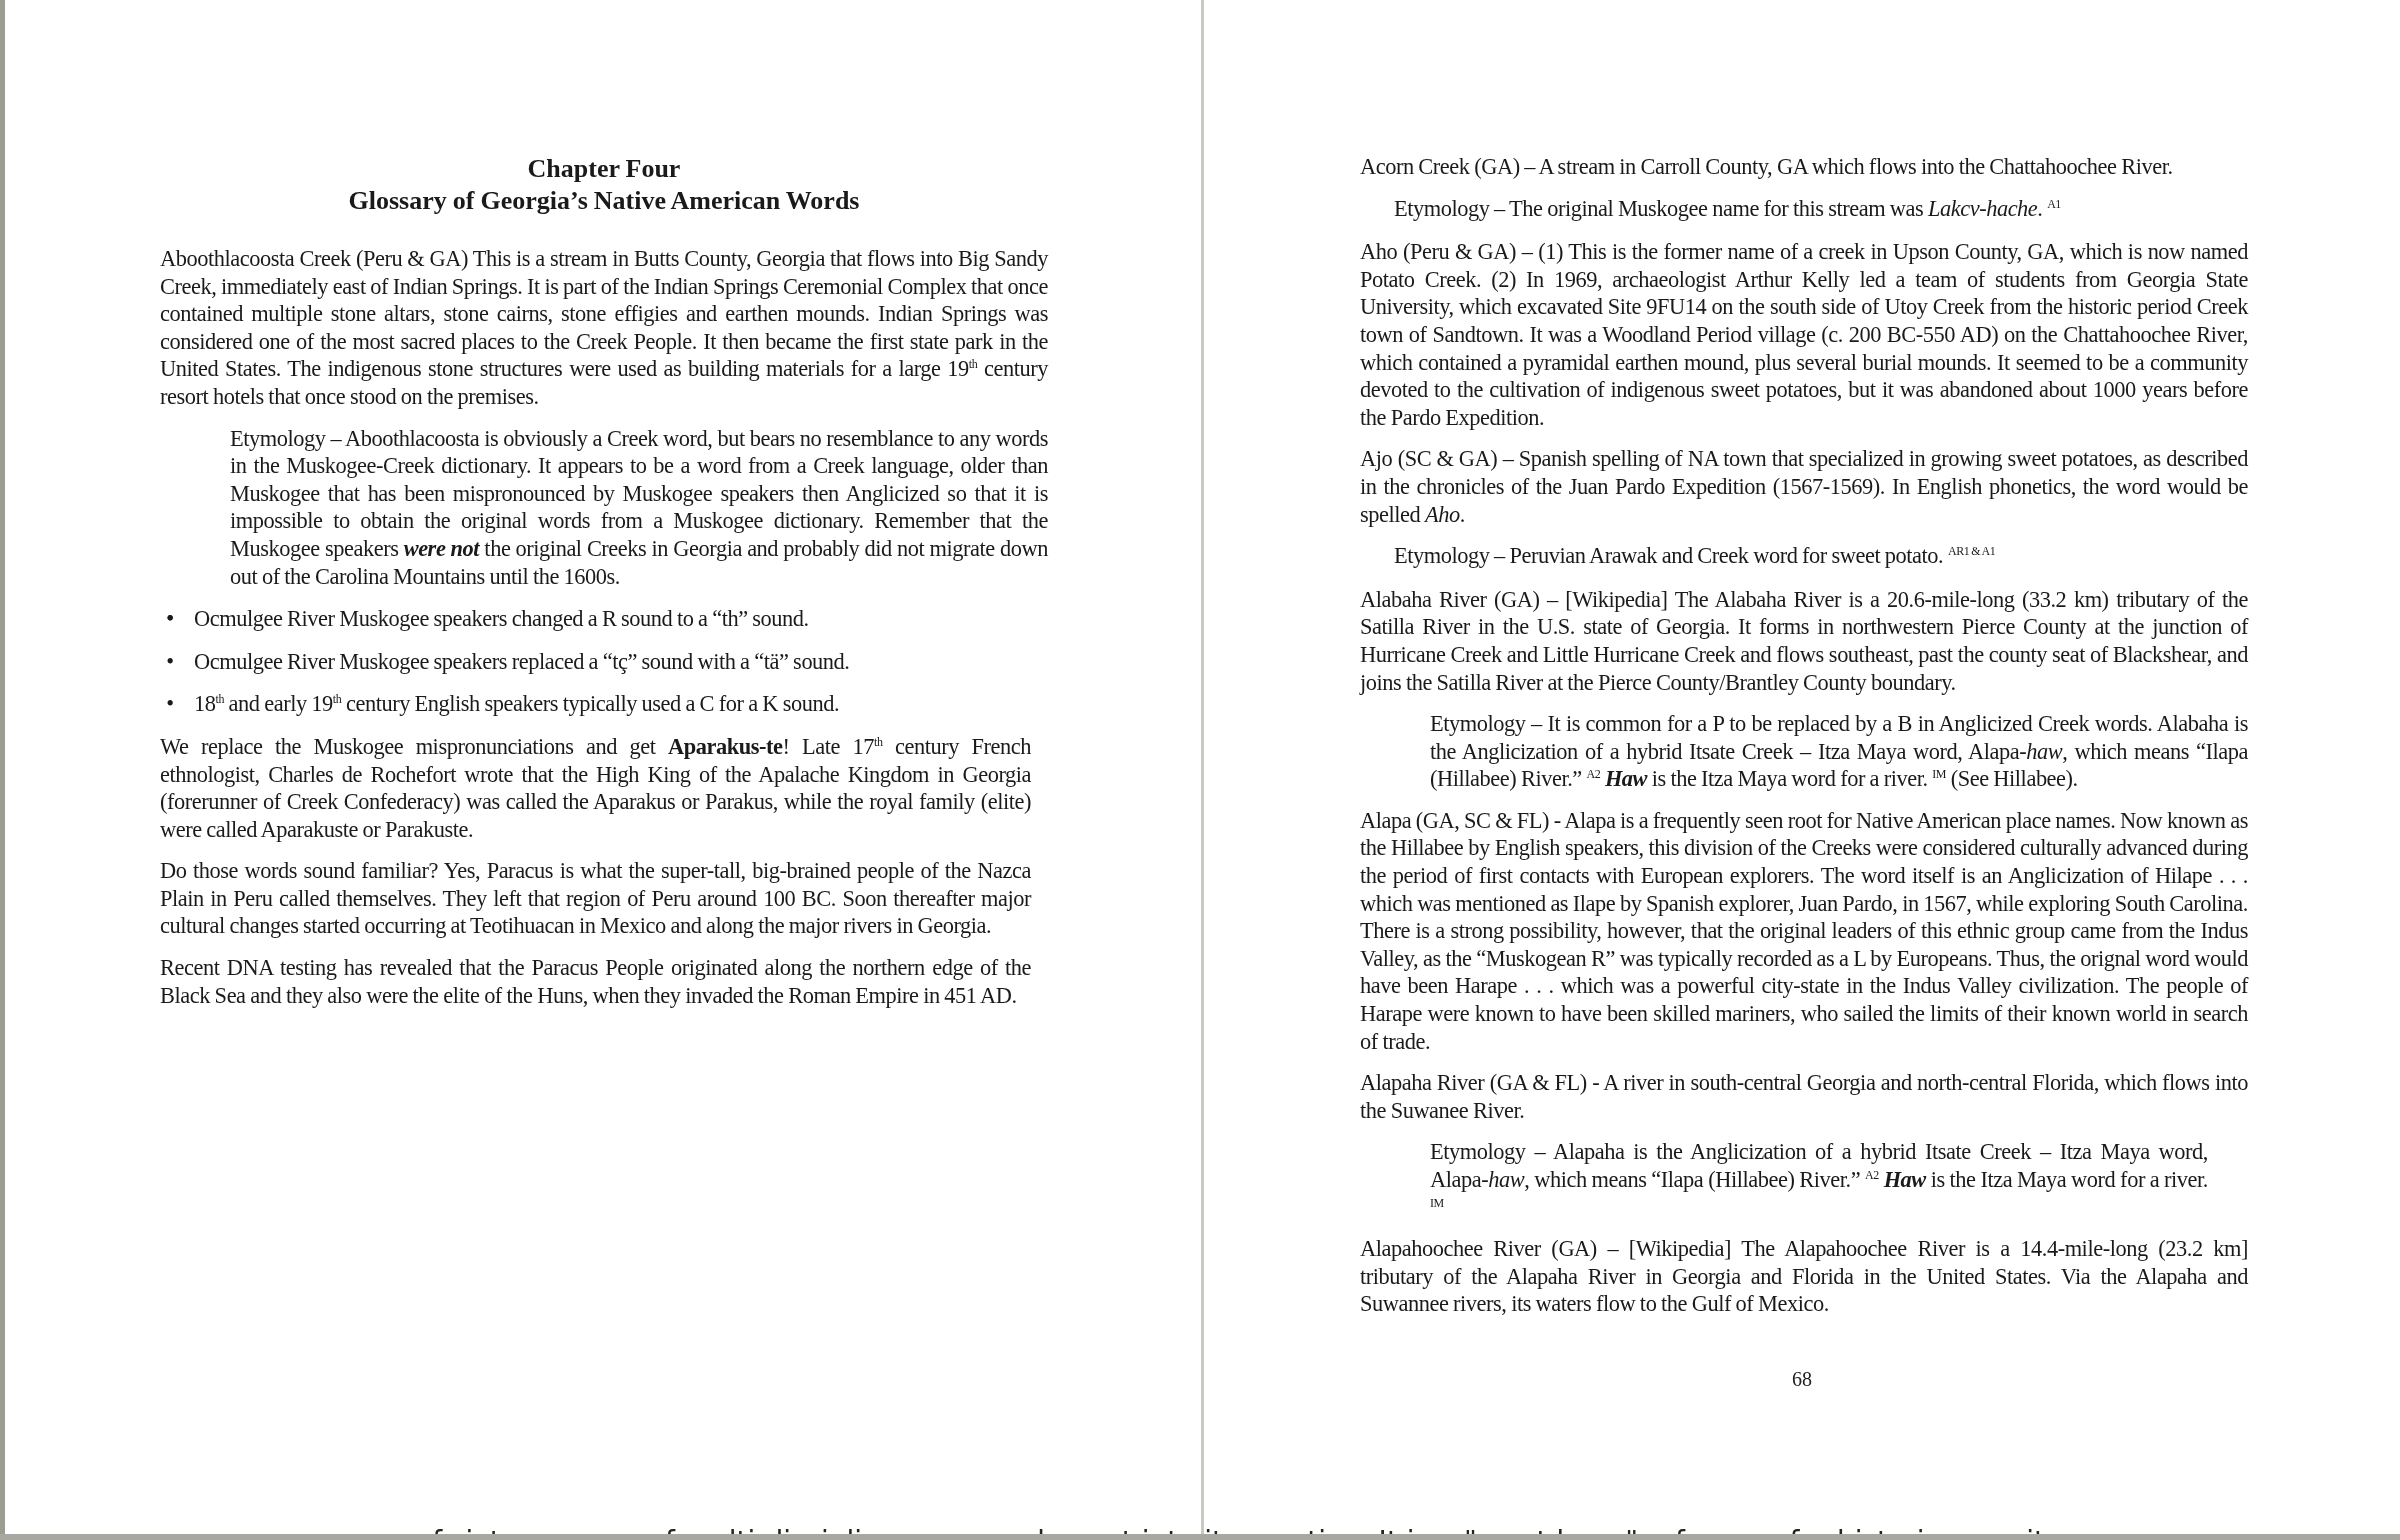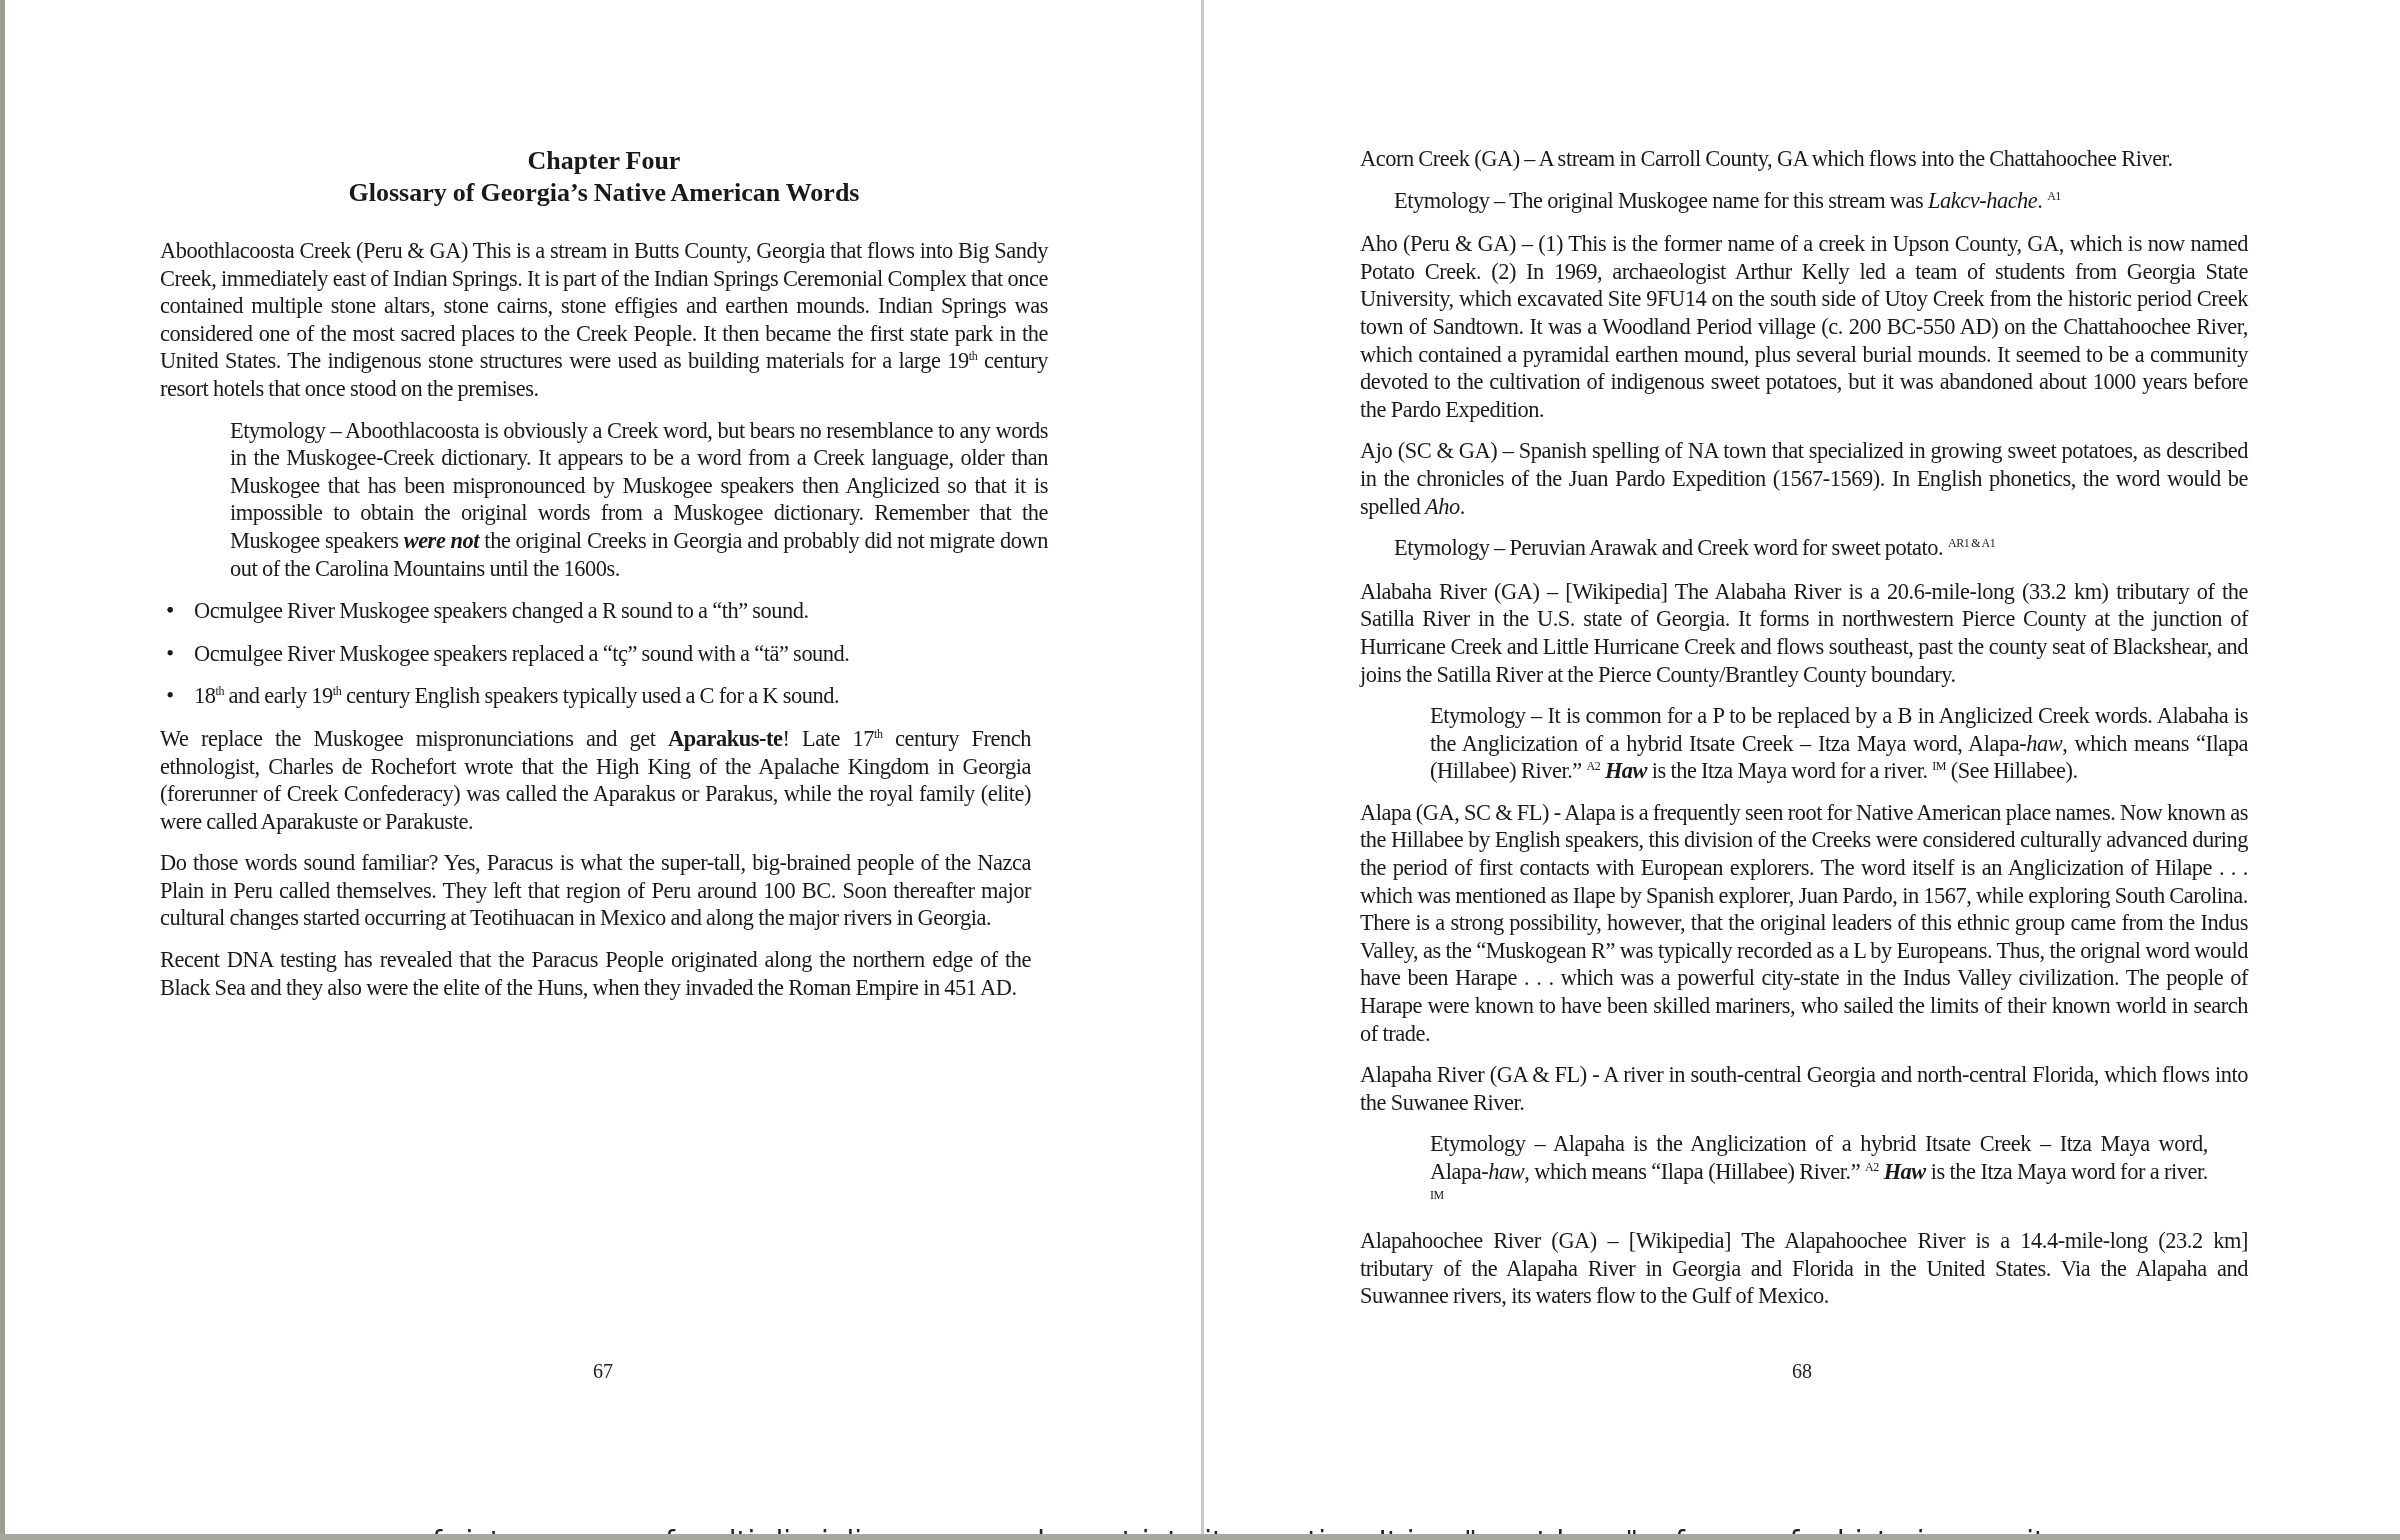"Chapter Four" .page { top: 0 -> 8px }
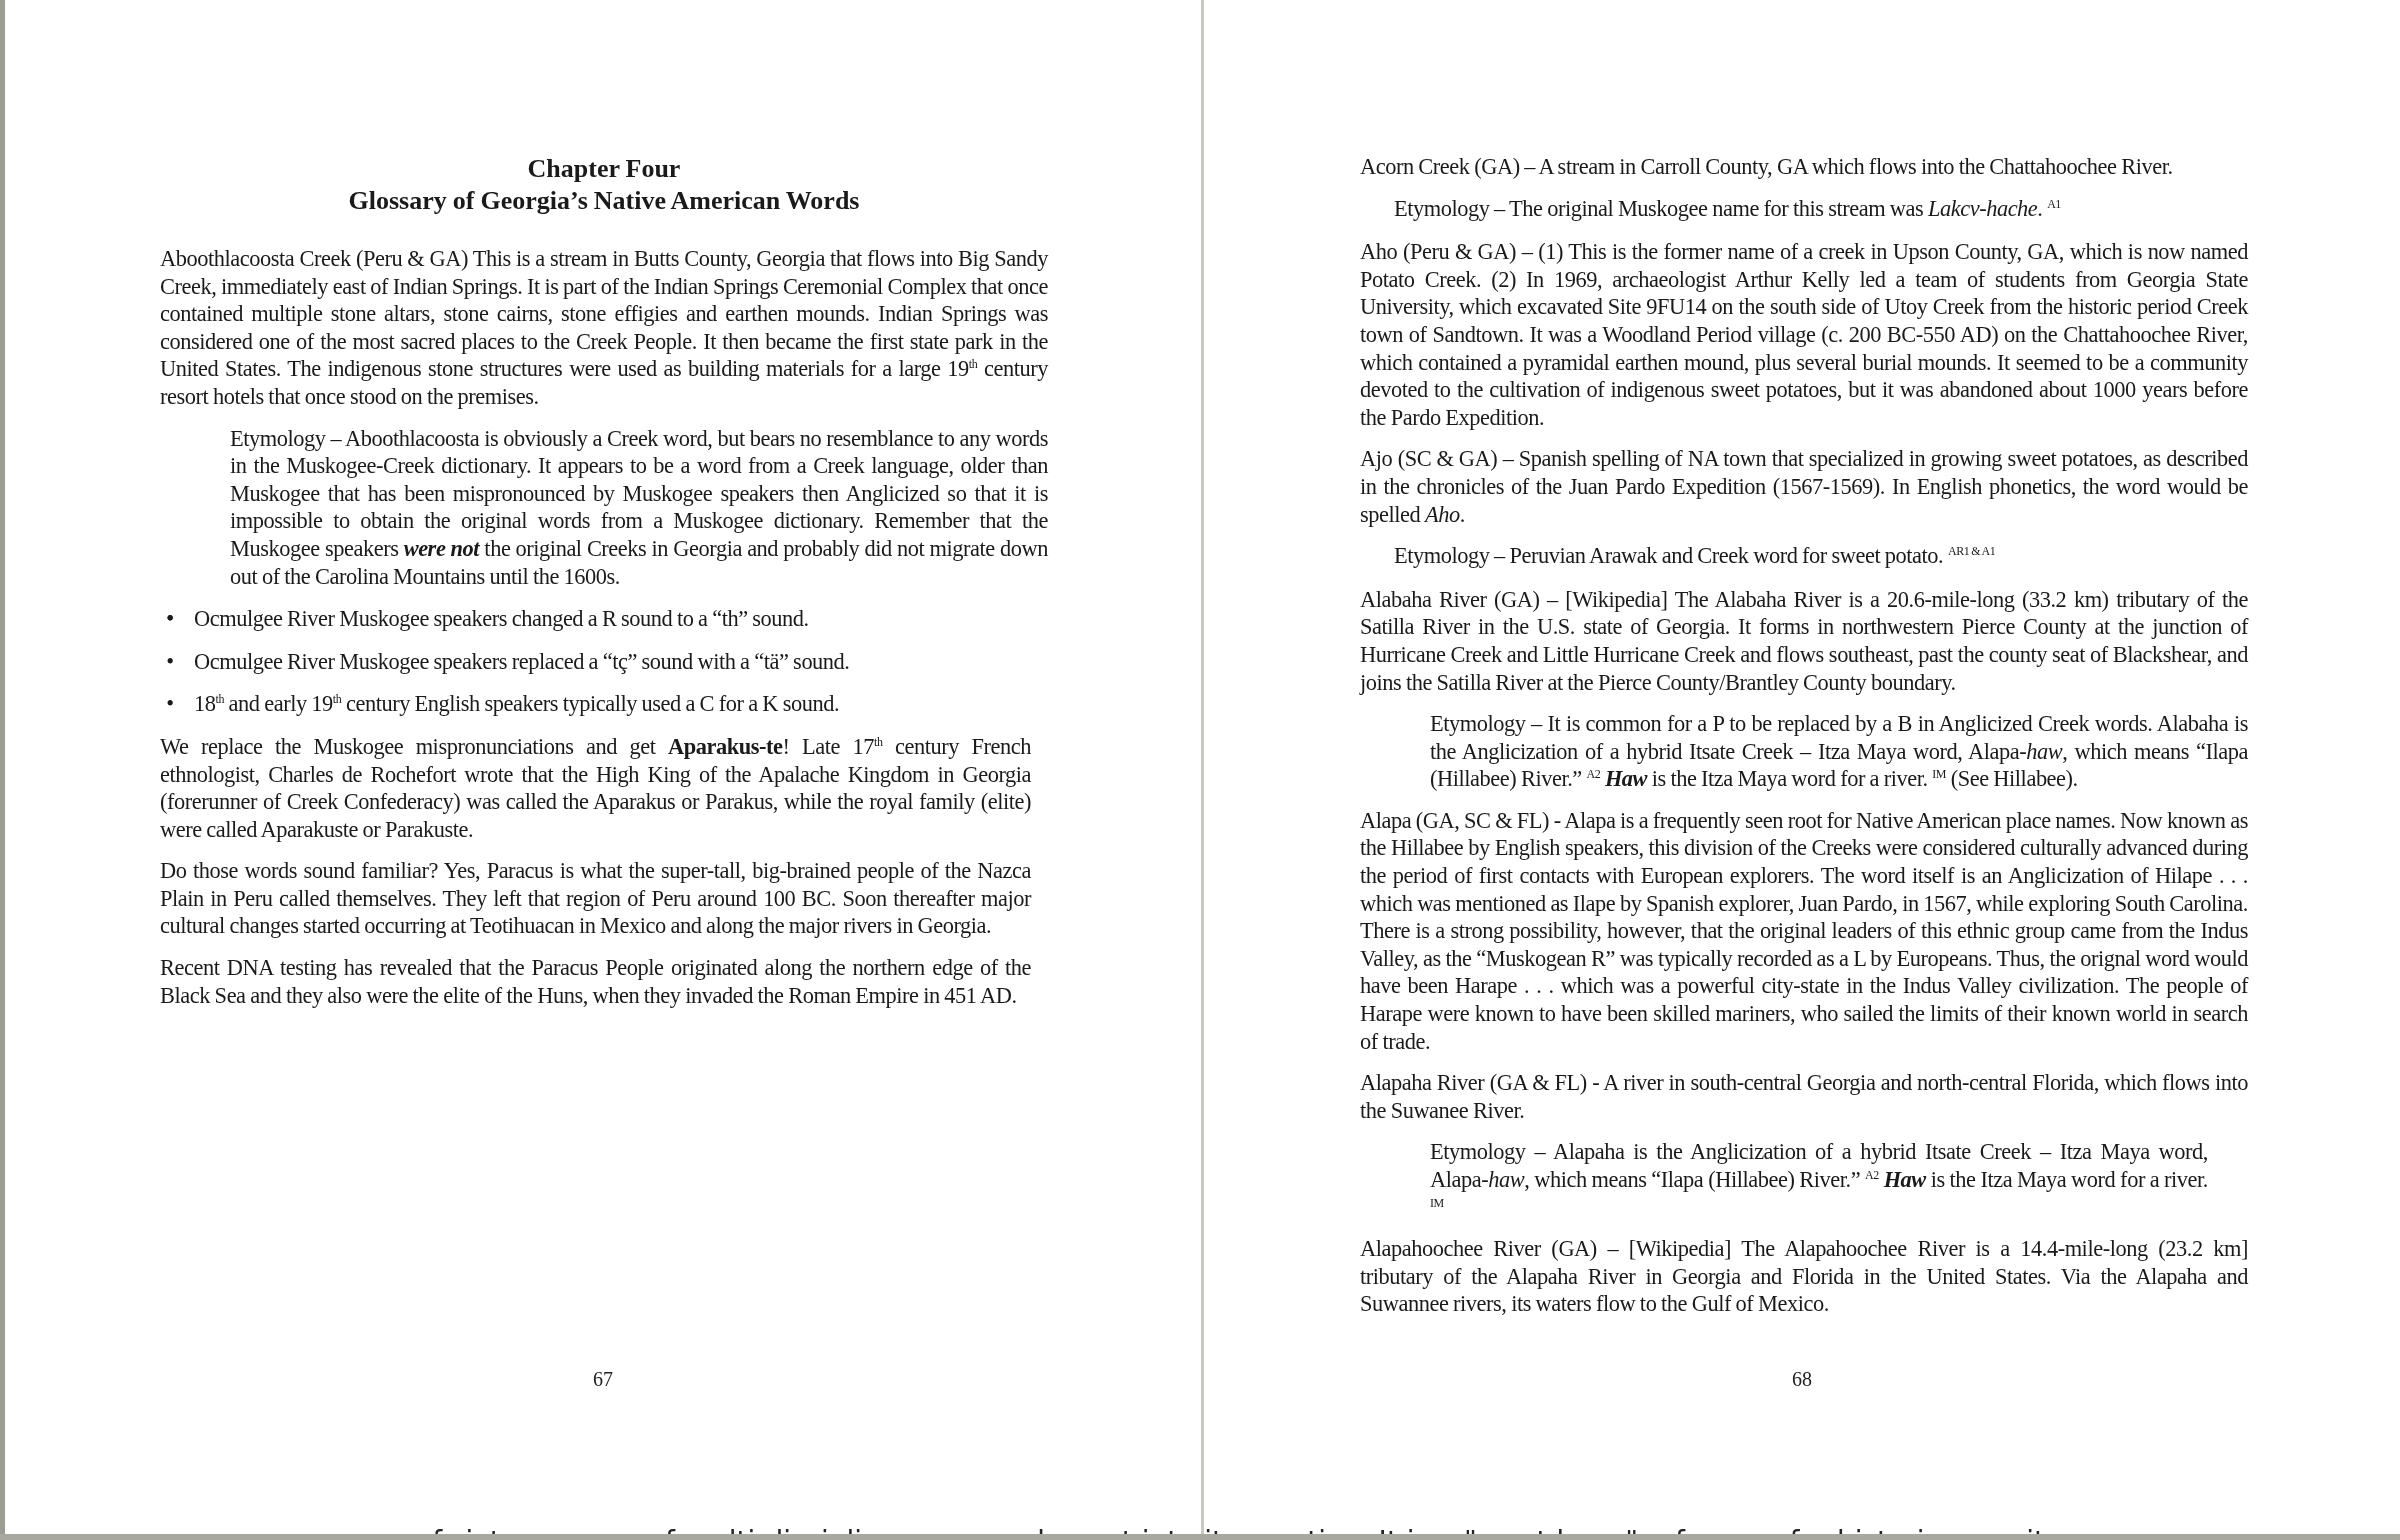"67" div.page-number { html: <div>67</div> -> none }
